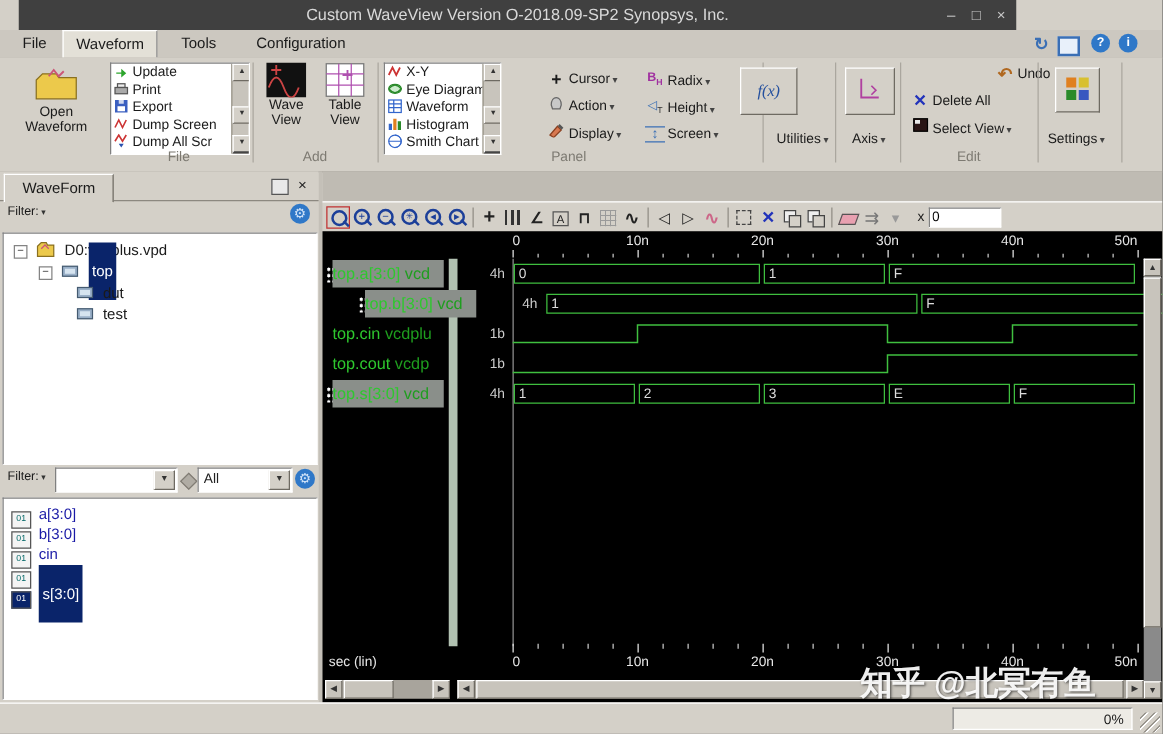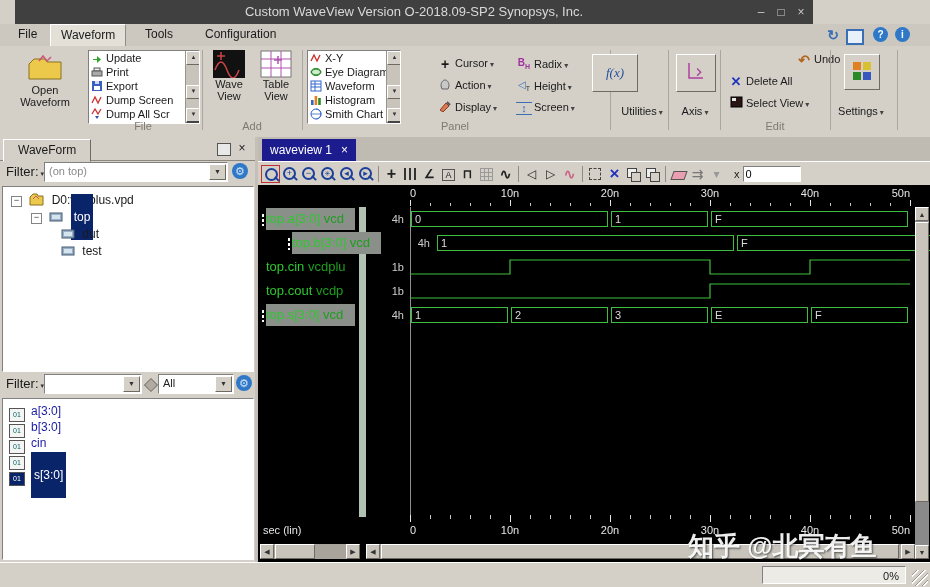"waveview 1 ×" div { html: <div> <div> <span>waveview 1</span><span>×</span> </div> </div> -> none }
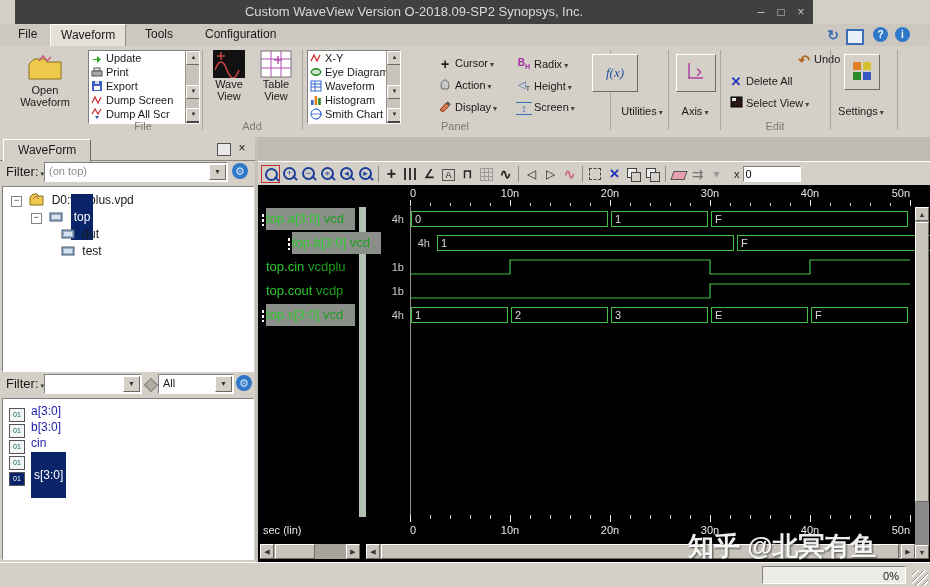"Filter:" .filter-label { font-size: 13px -> 10px }
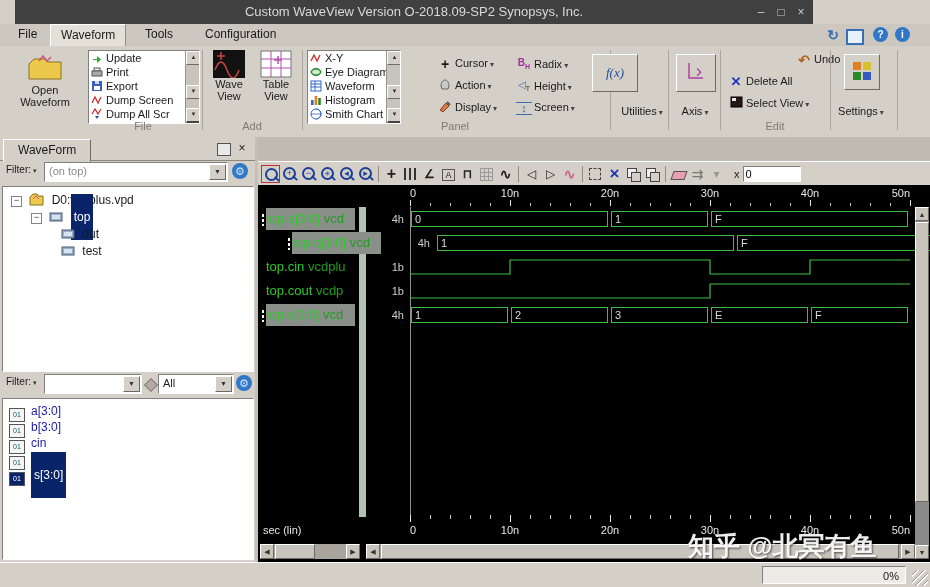"(on top)" div.combo { html: <div> <span>(on top)</span> <span>▼</span> </div> -> none }
